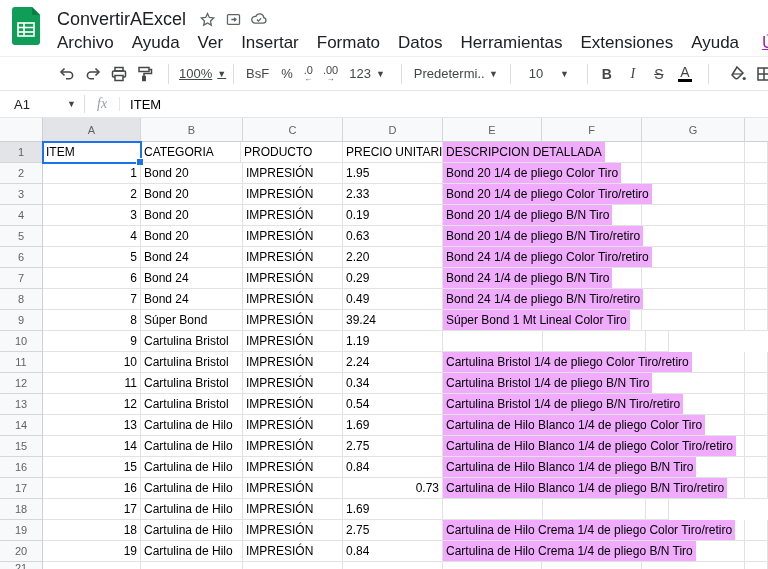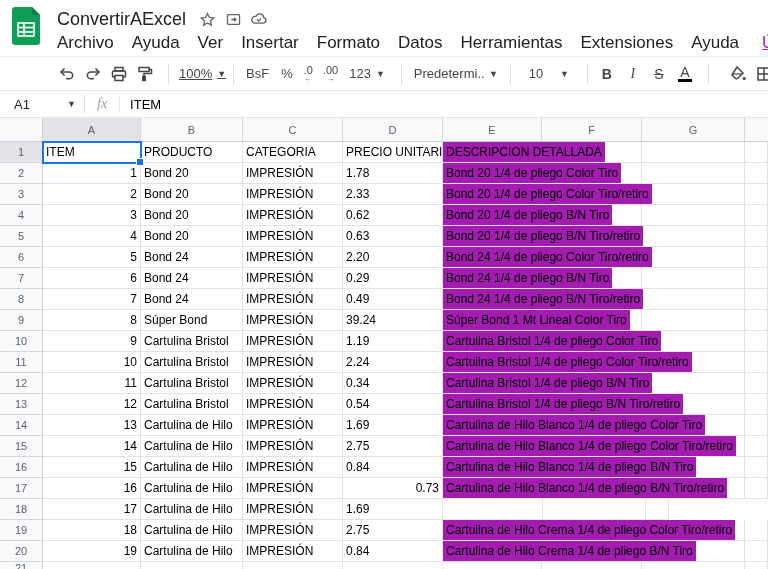"PRODUCTO" div.cell { order: before "CATEGORIA" -> after "CATEGORIA" }
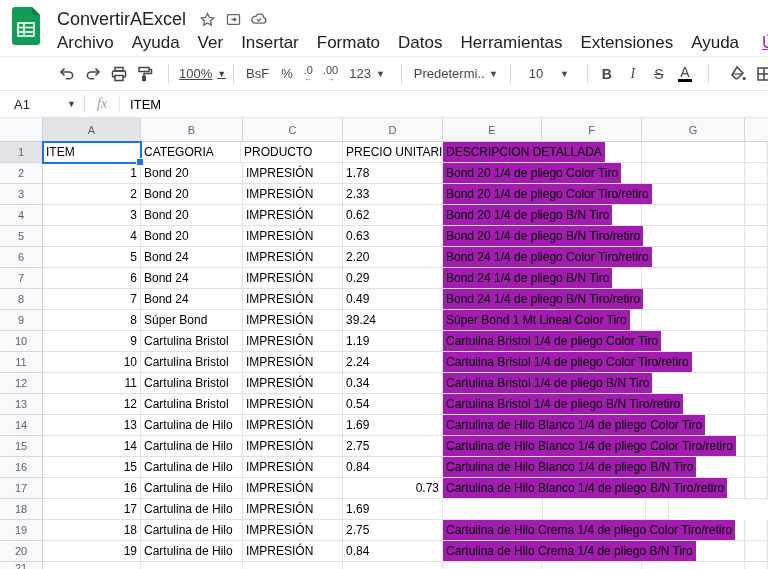"DESCRIPCION DETALLADA" .ovf { background: #a21caf -> #f0abfc }
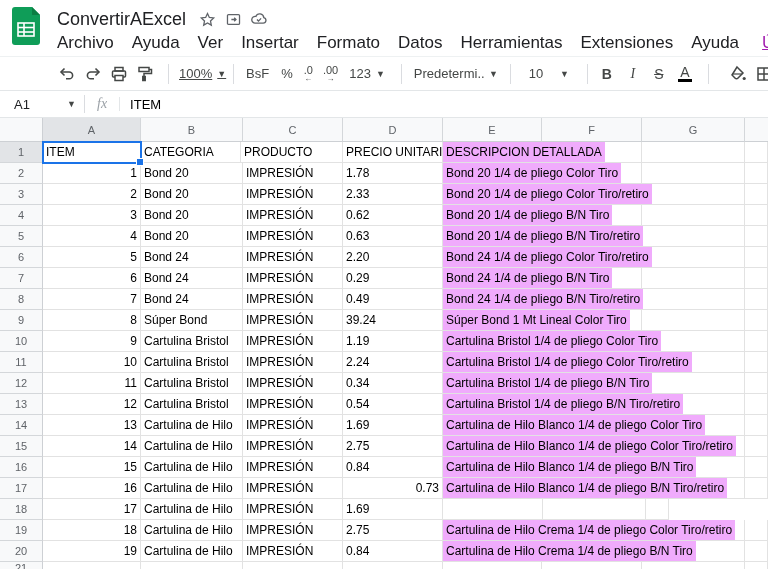"1.78" div.cell { text: 1.78 -> 1.95 }
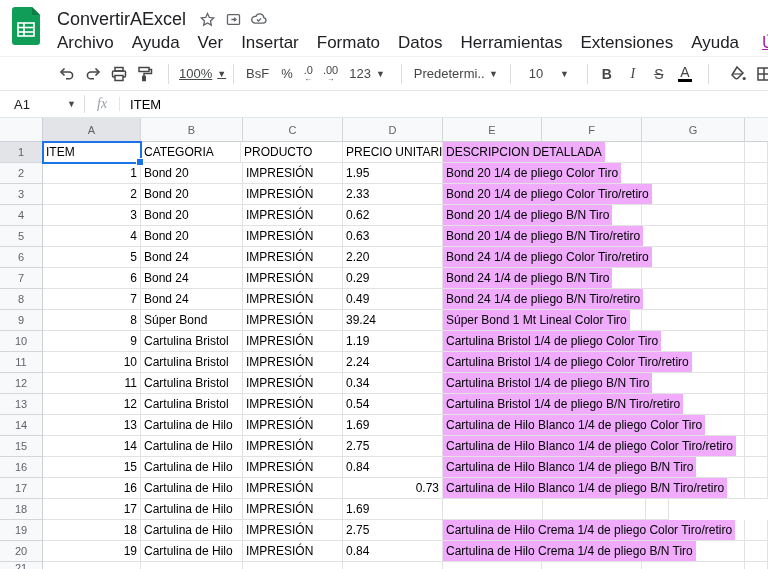"0.62" div.cell { text: 0.62 -> 0.19 }
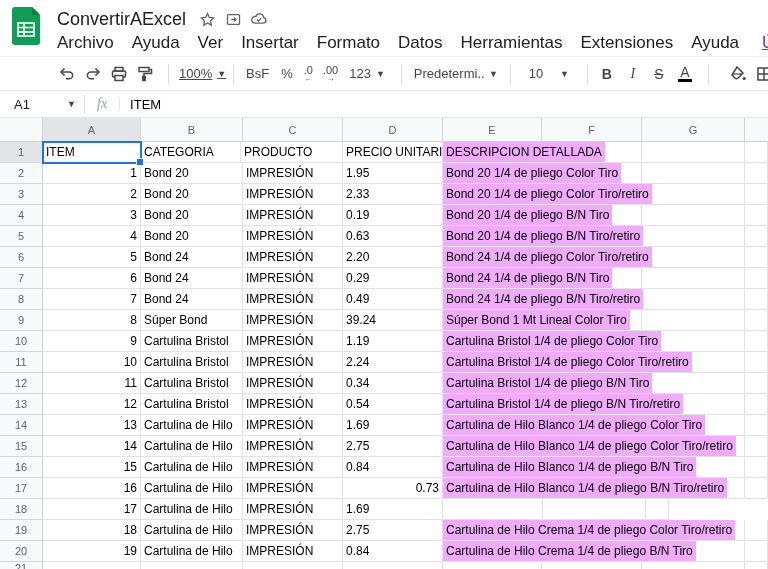"Cartulina Bristol 1/4 de pliego Color Tiro" div.cell { html: <div> <span>Cartulina Bristol 1/4 de pliego Color Tiro</span> </div> -> none }
